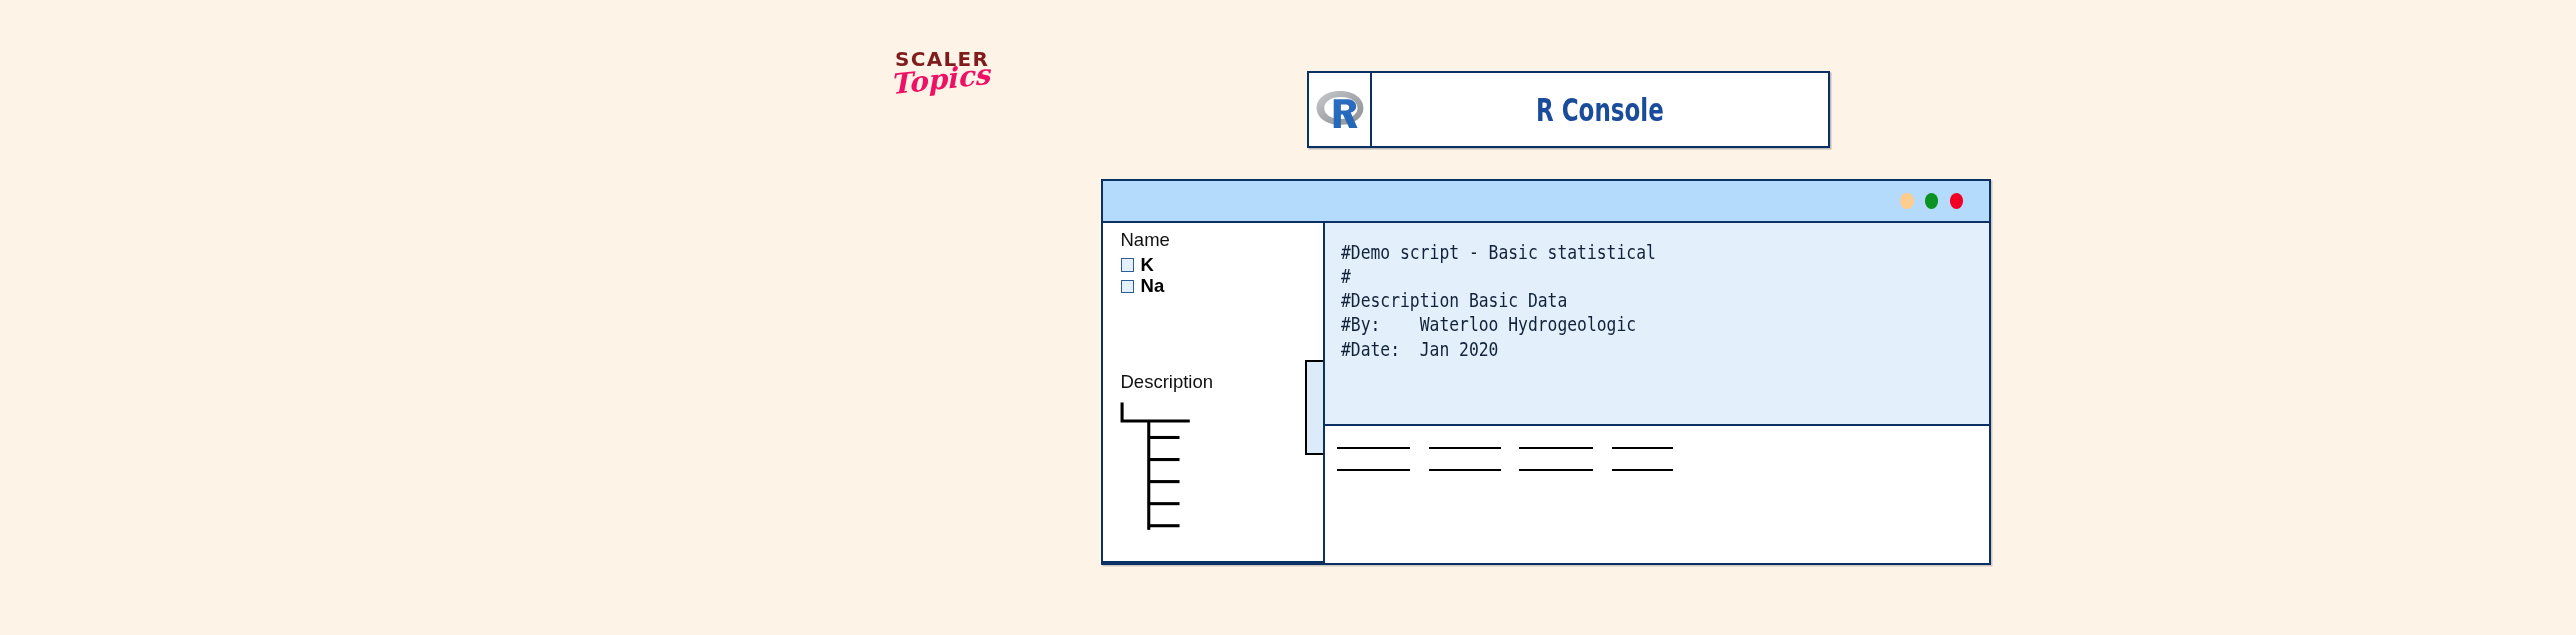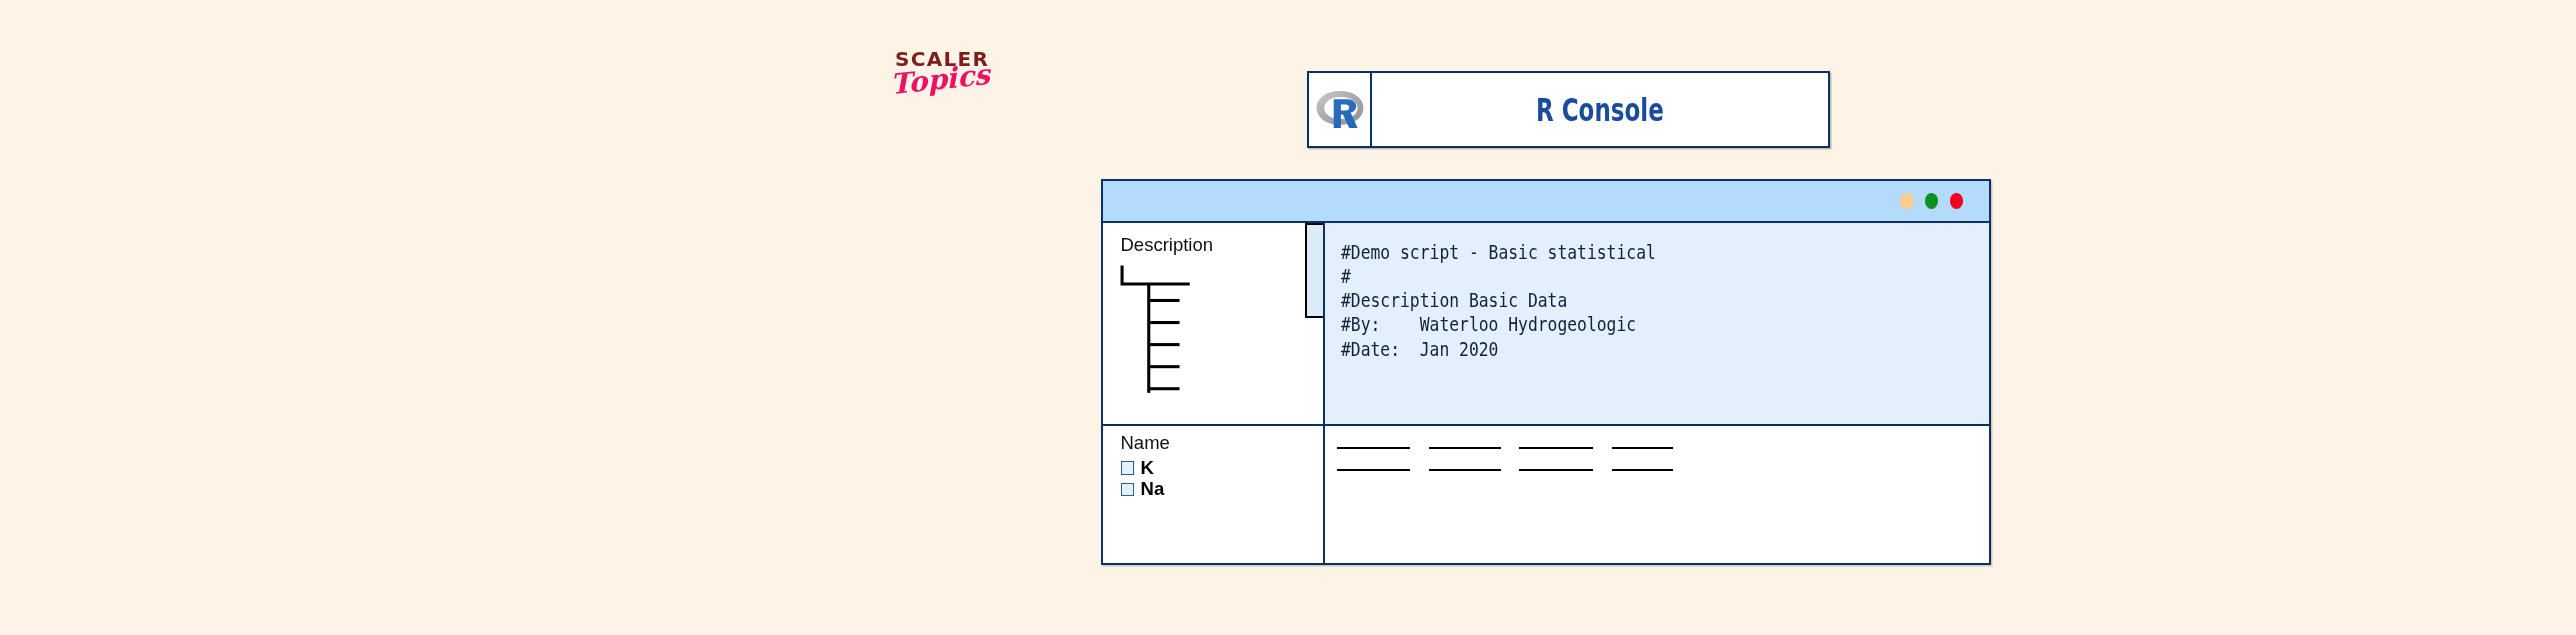"Description" div { order: before "Name" -> after "Name" }
